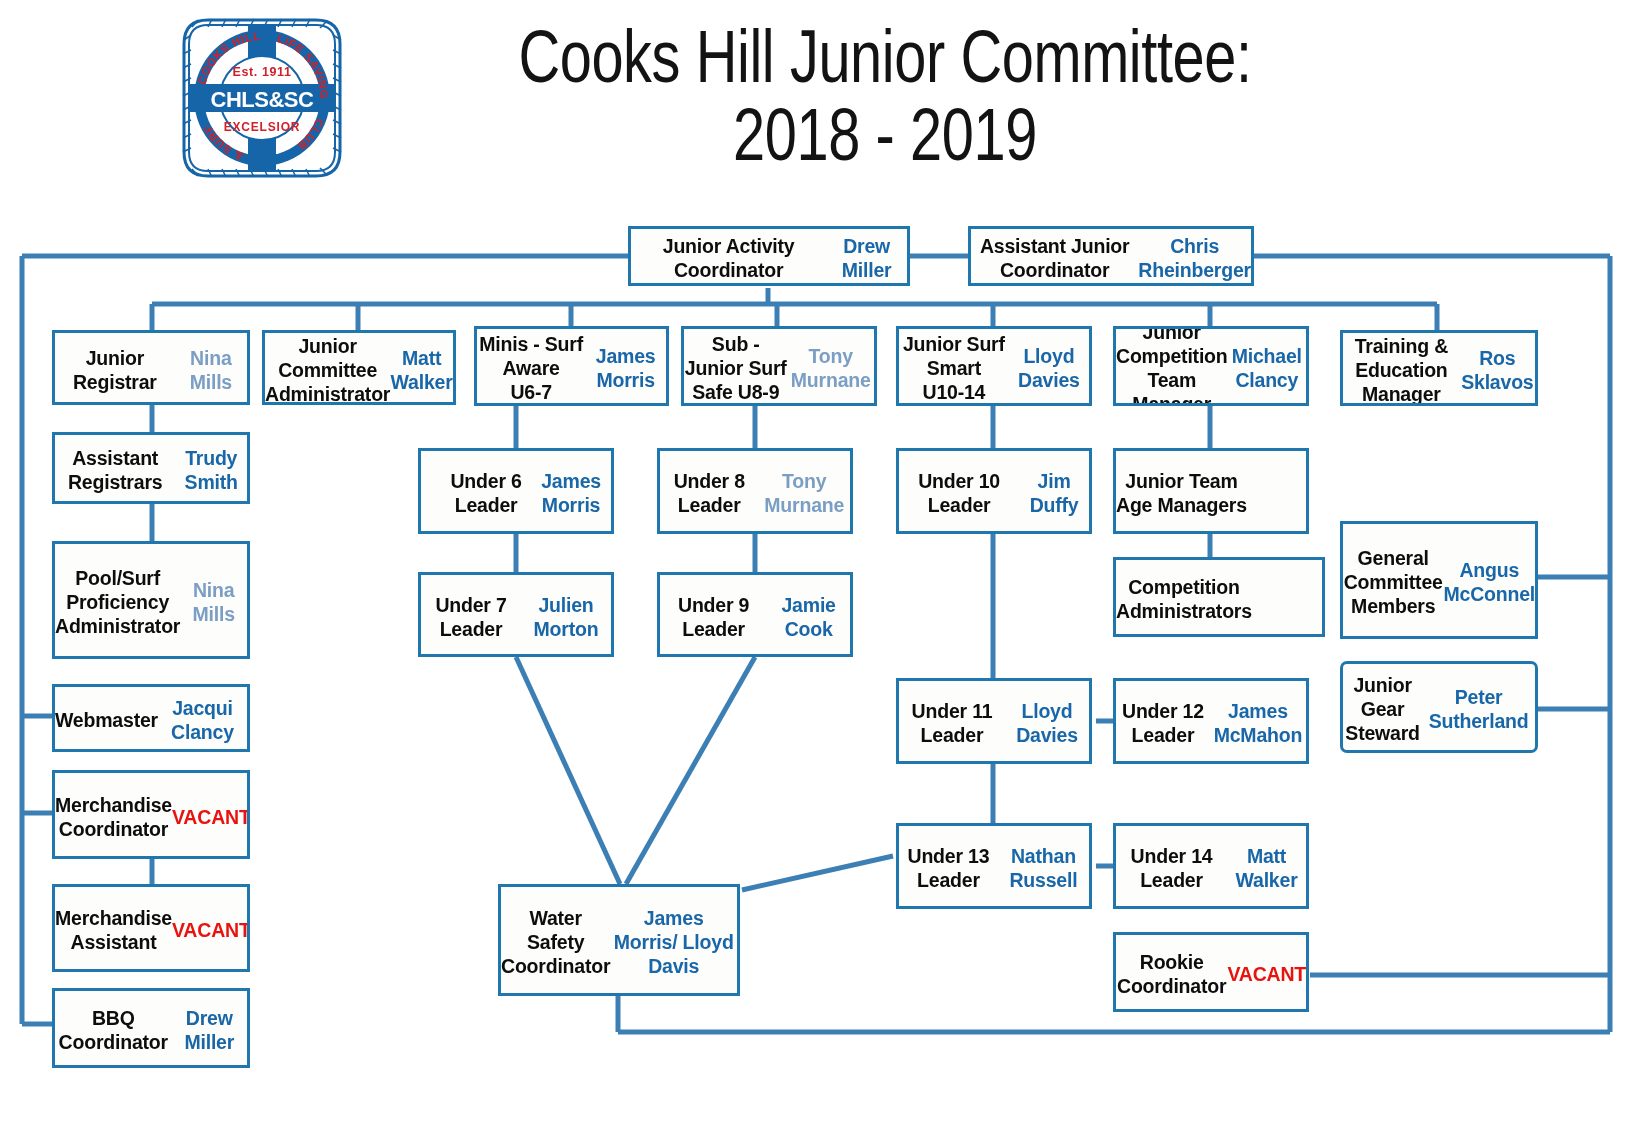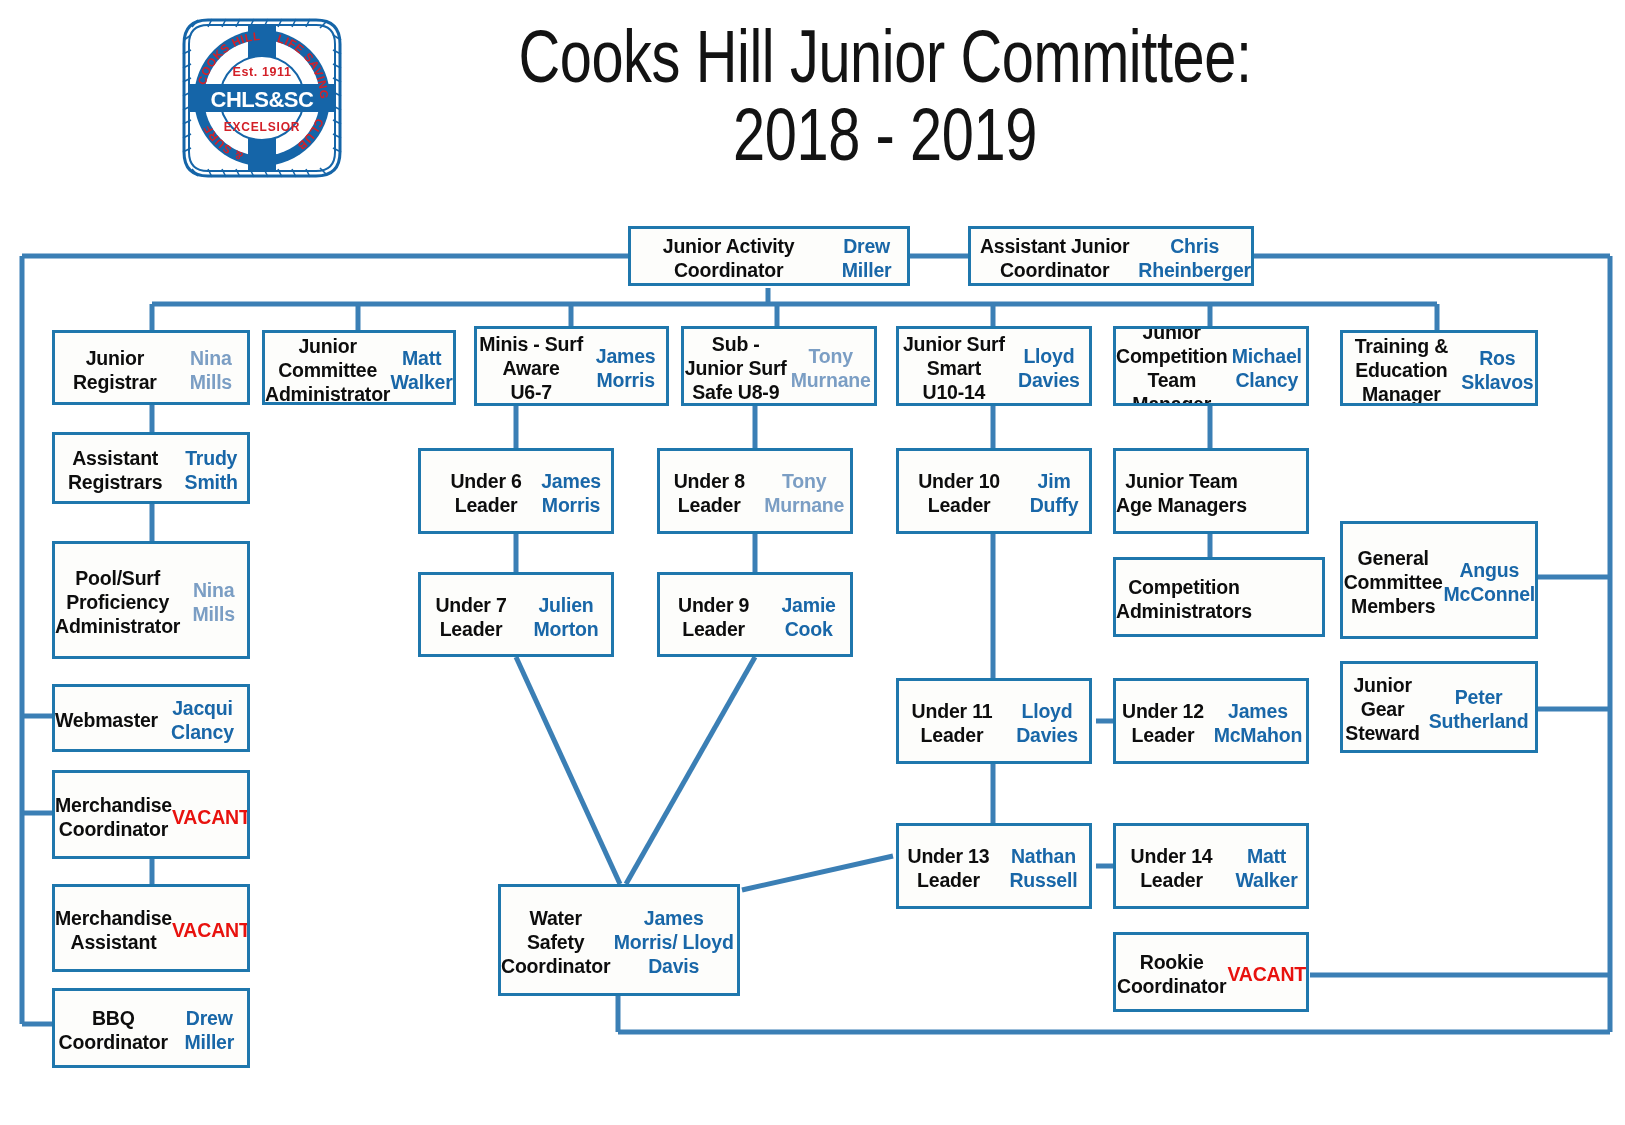"Junior Gear" div.node { border-radius: none -> 7px }
